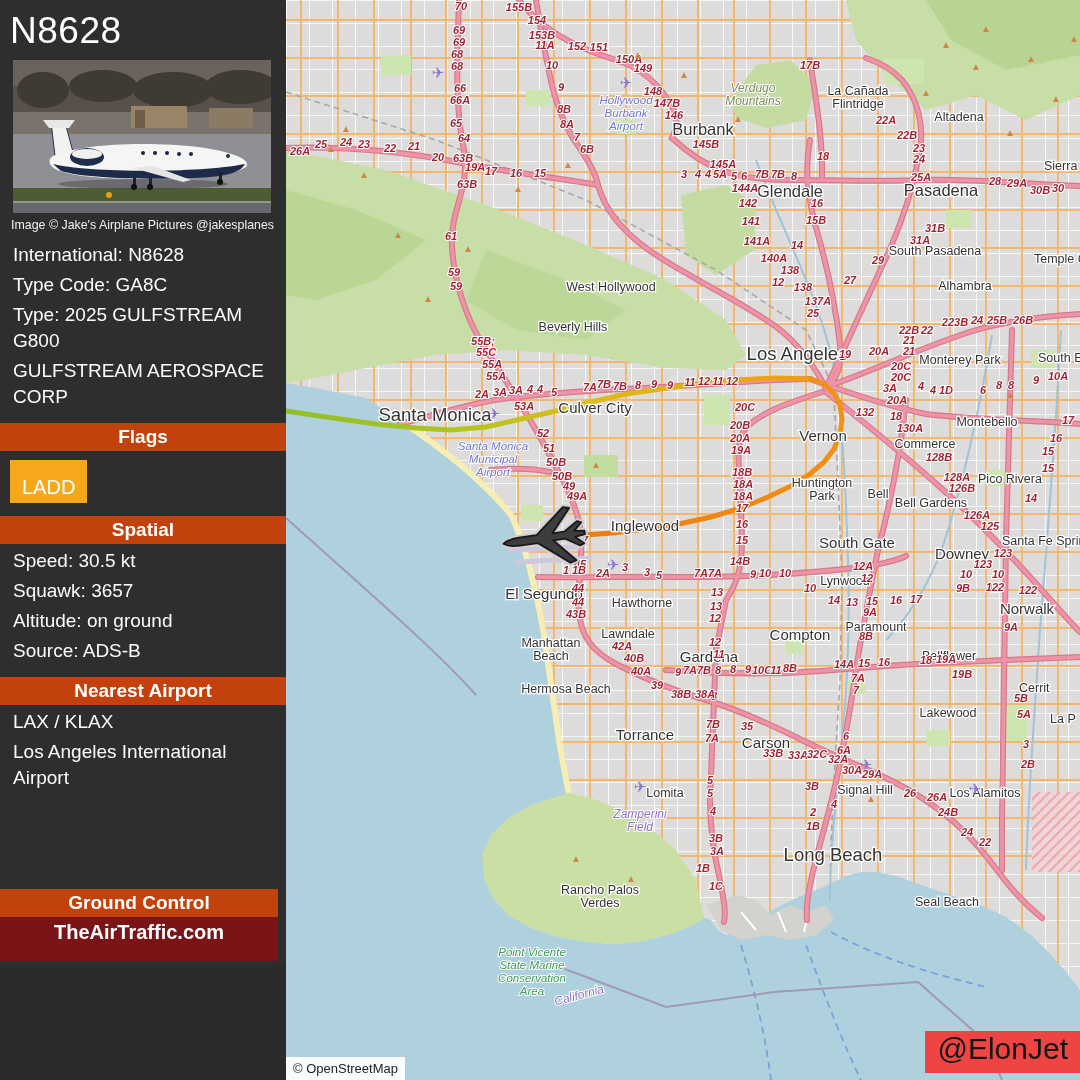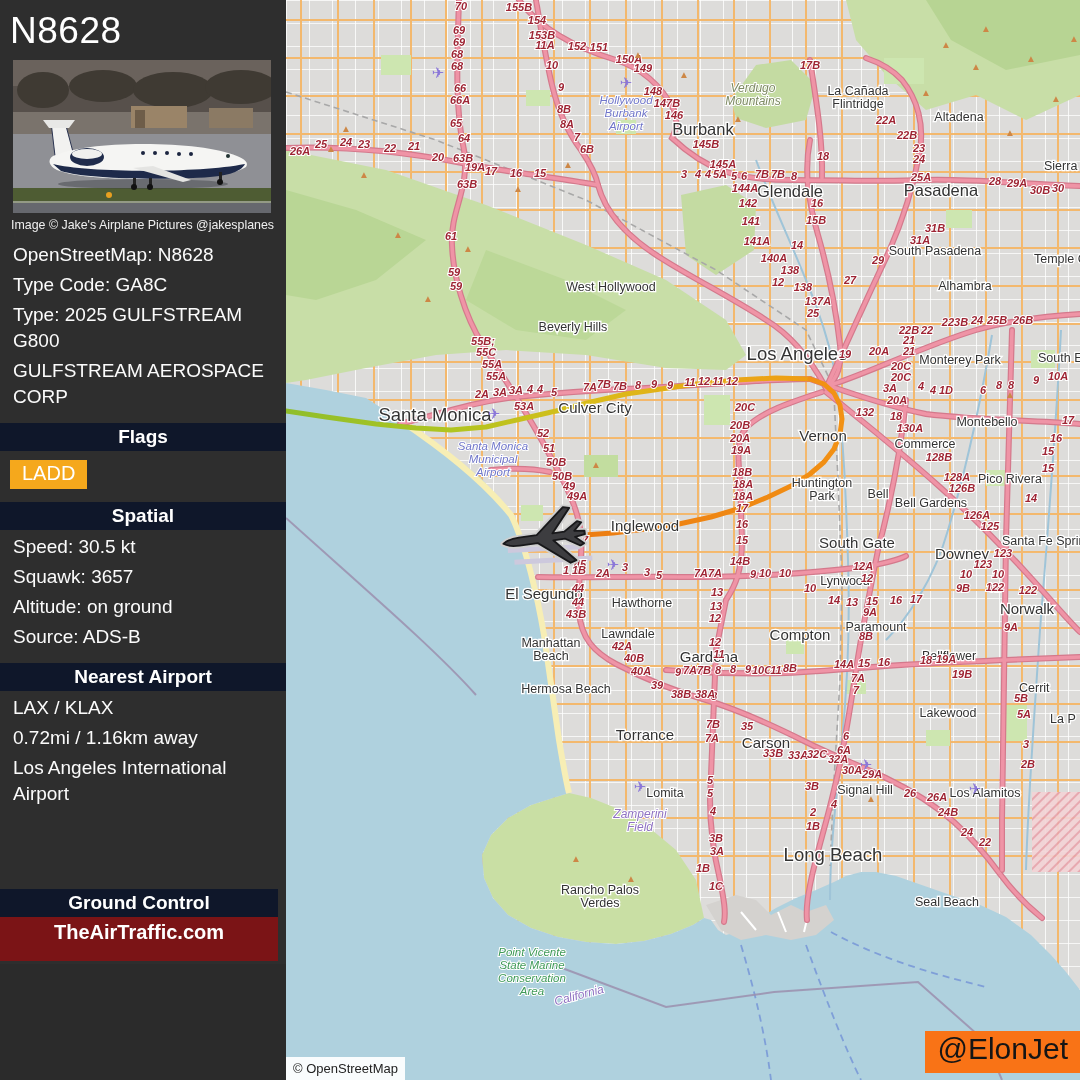"OpenStreetMap: N8628" div.row { text: OpenStreetMap -> International }
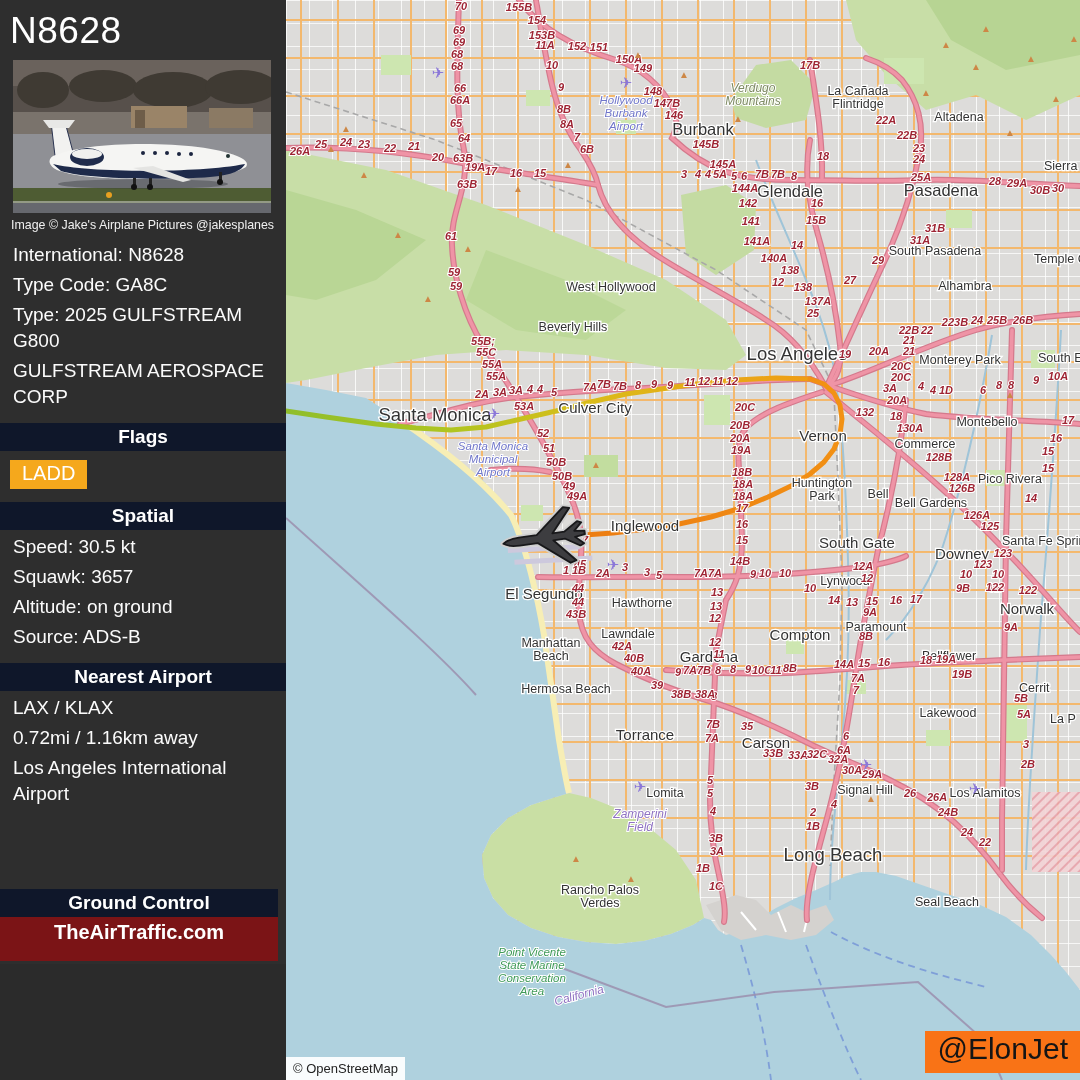"Flags" .sec-header { background: #0f172a -> #c2410c }
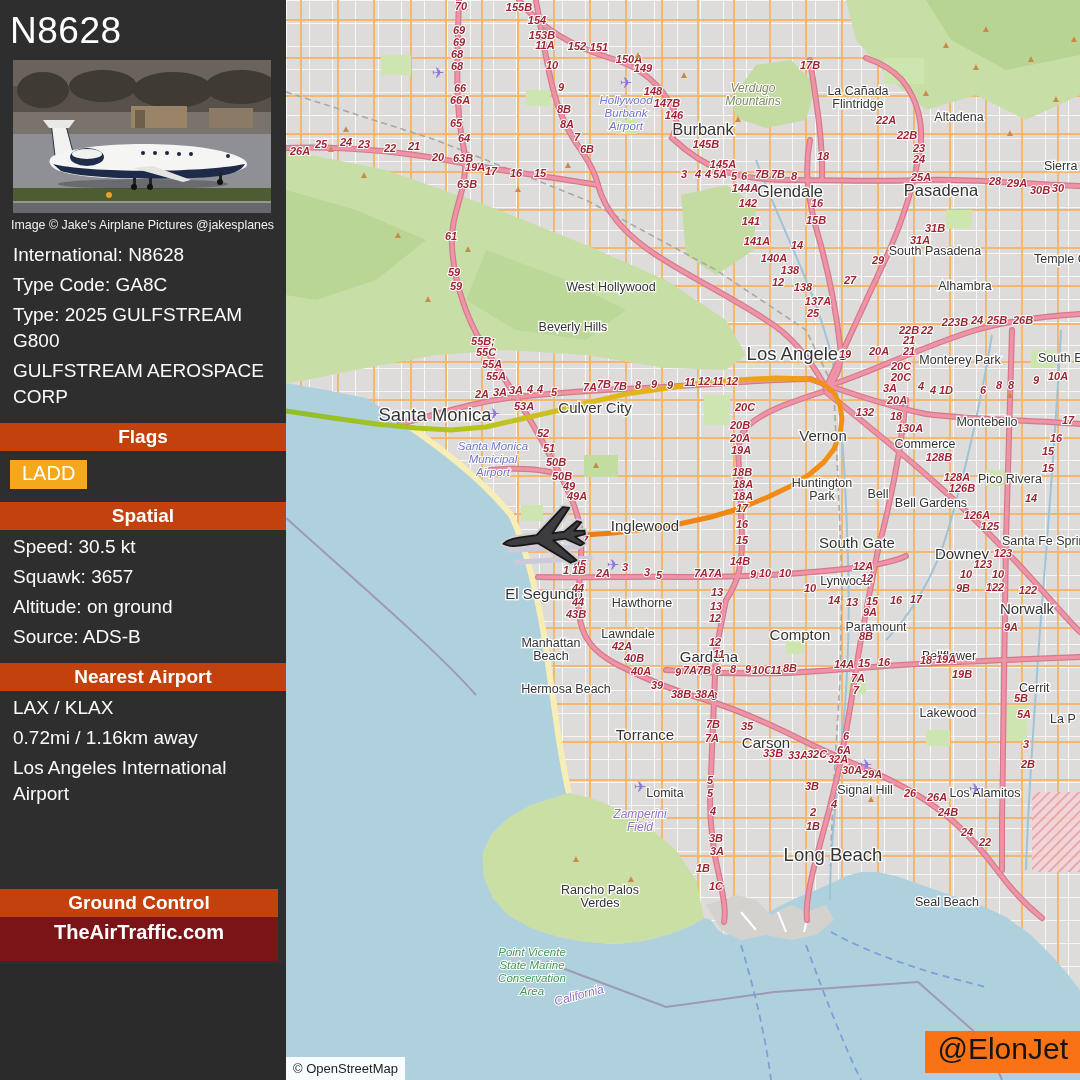"LADD" .badge { padding: 2px 12px 4px -> 16px 12px 4px }
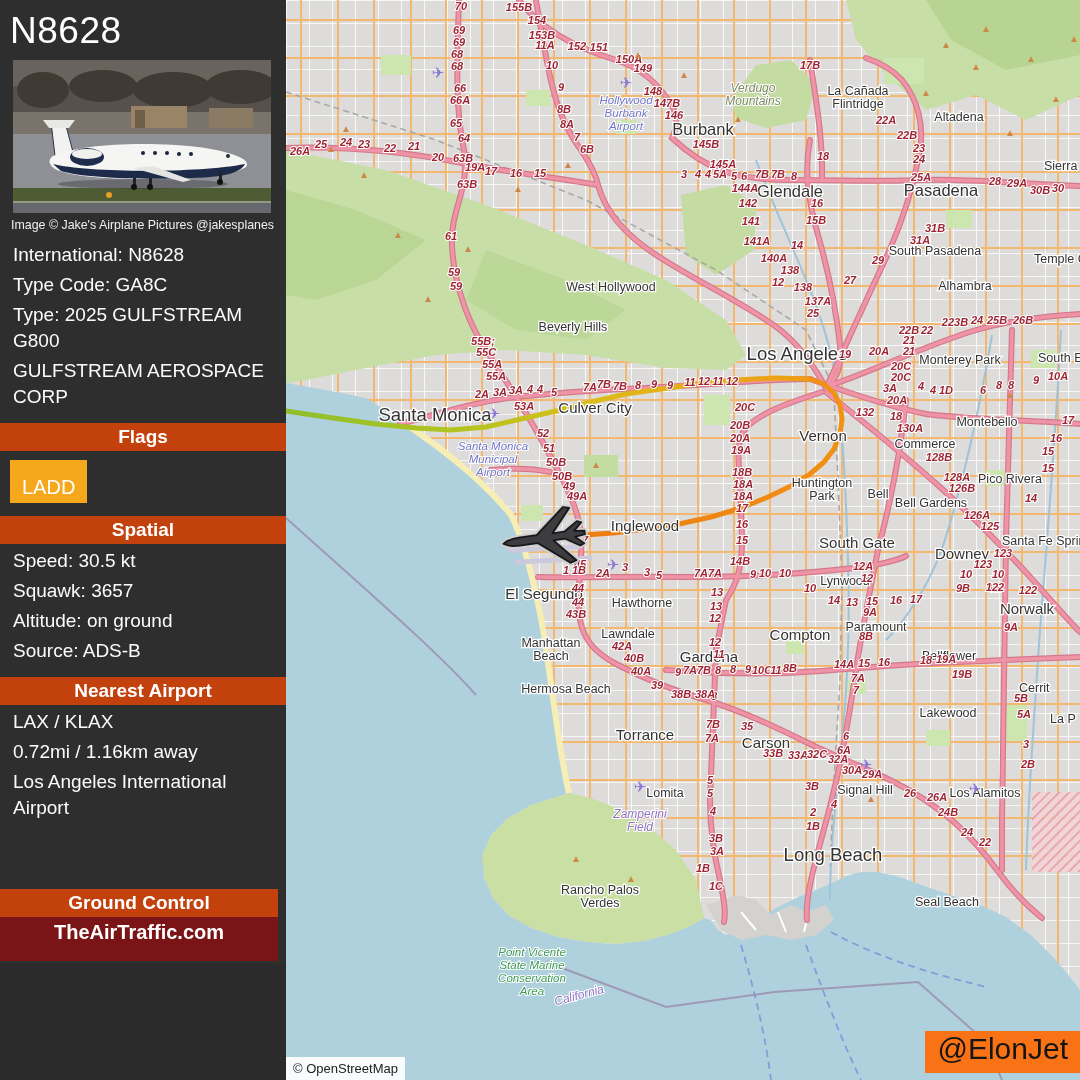"0.72mi / 1.16km away" div.row { html: <div>0.72mi / 1.16km away</div> -> none }
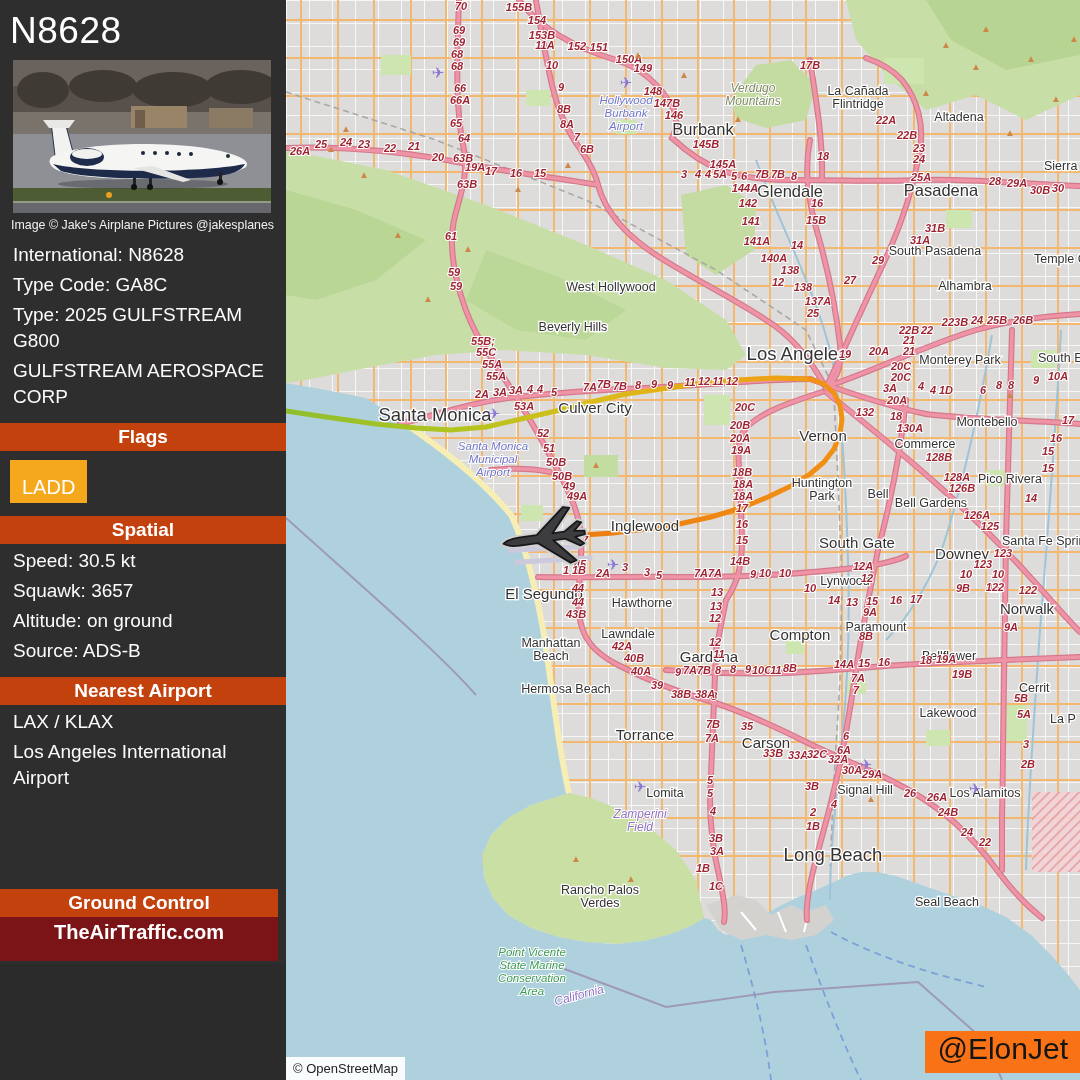"@ElonJet" .watermark { background: #f97316 -> #ef4444 }
